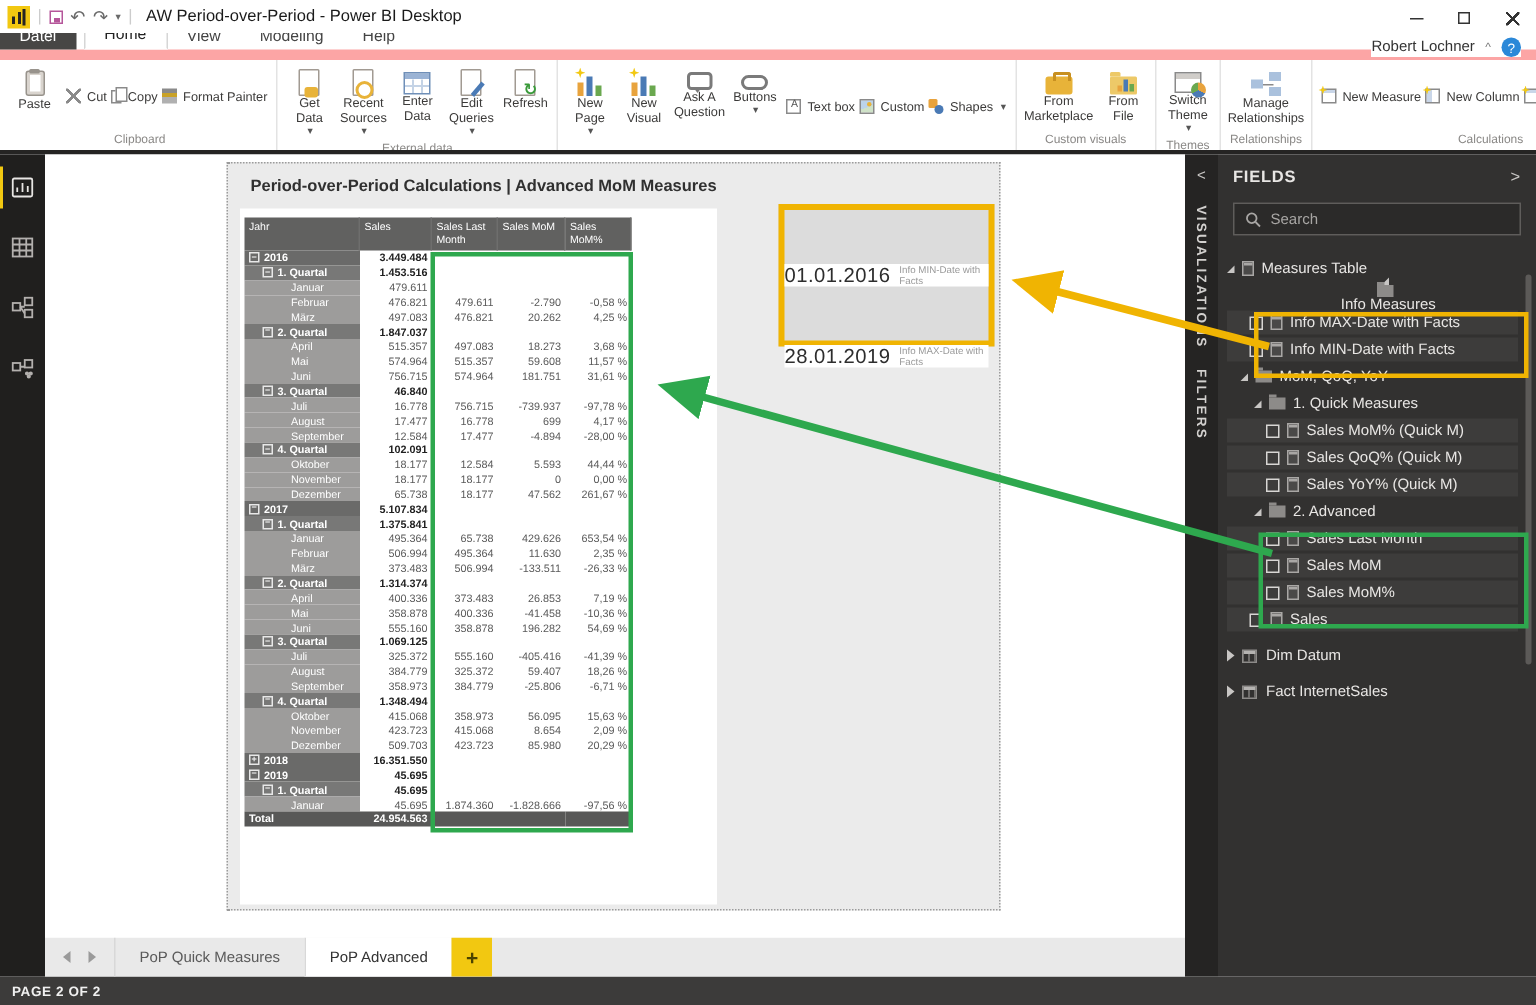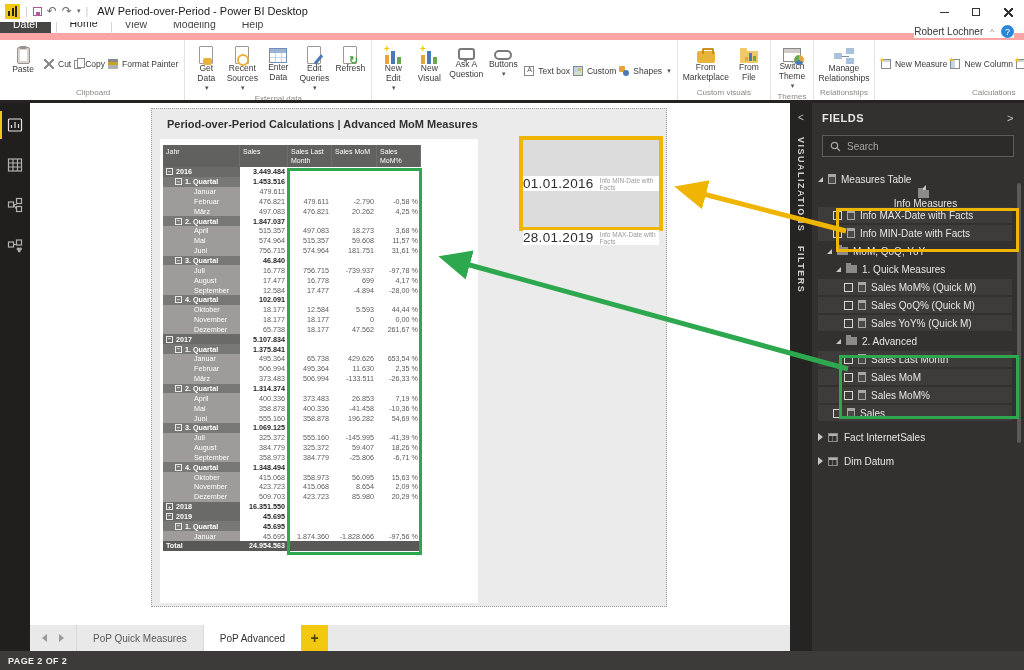"New Edit" span { text: Edit -> Page }
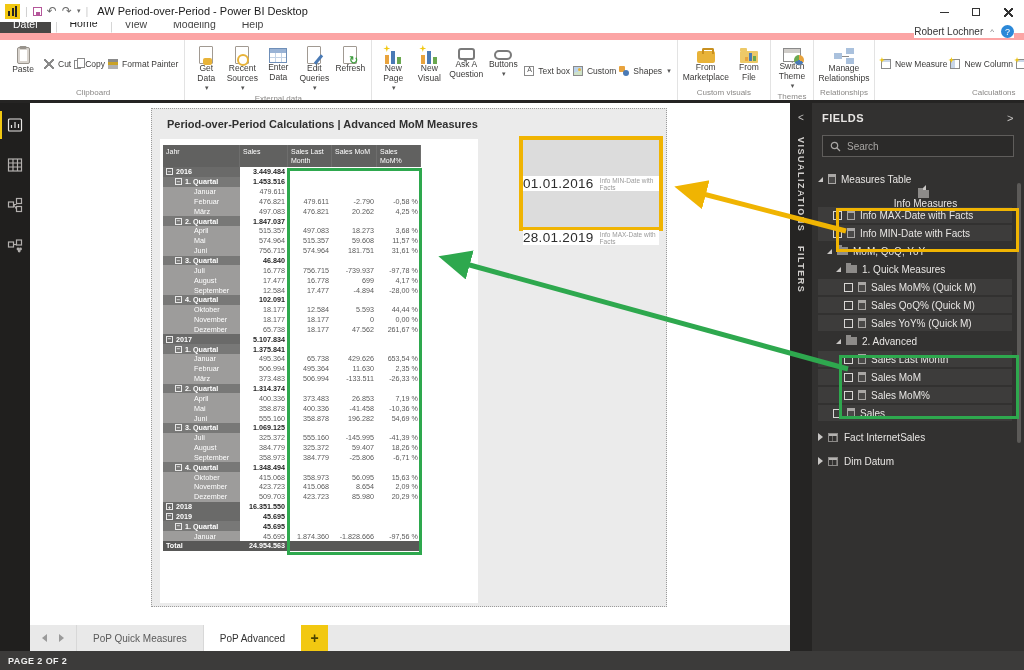"-145.995" div.tc { text: -145.995 -> -405.416 }
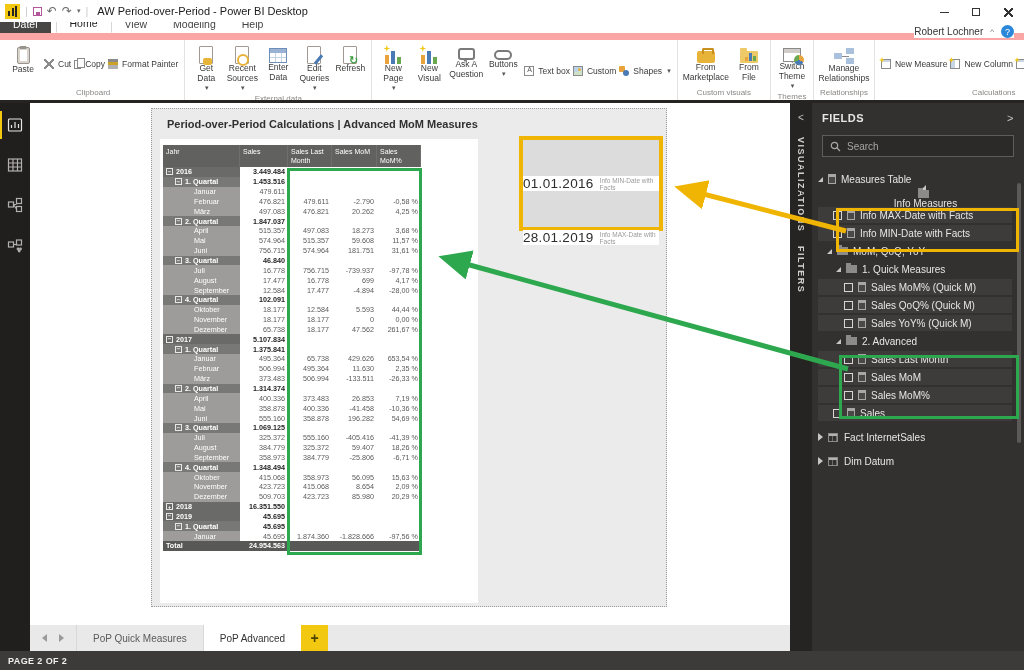"Fact InternetSales" div.fitem { order: before "Dim Datum" -> after "Dim Datum" }
